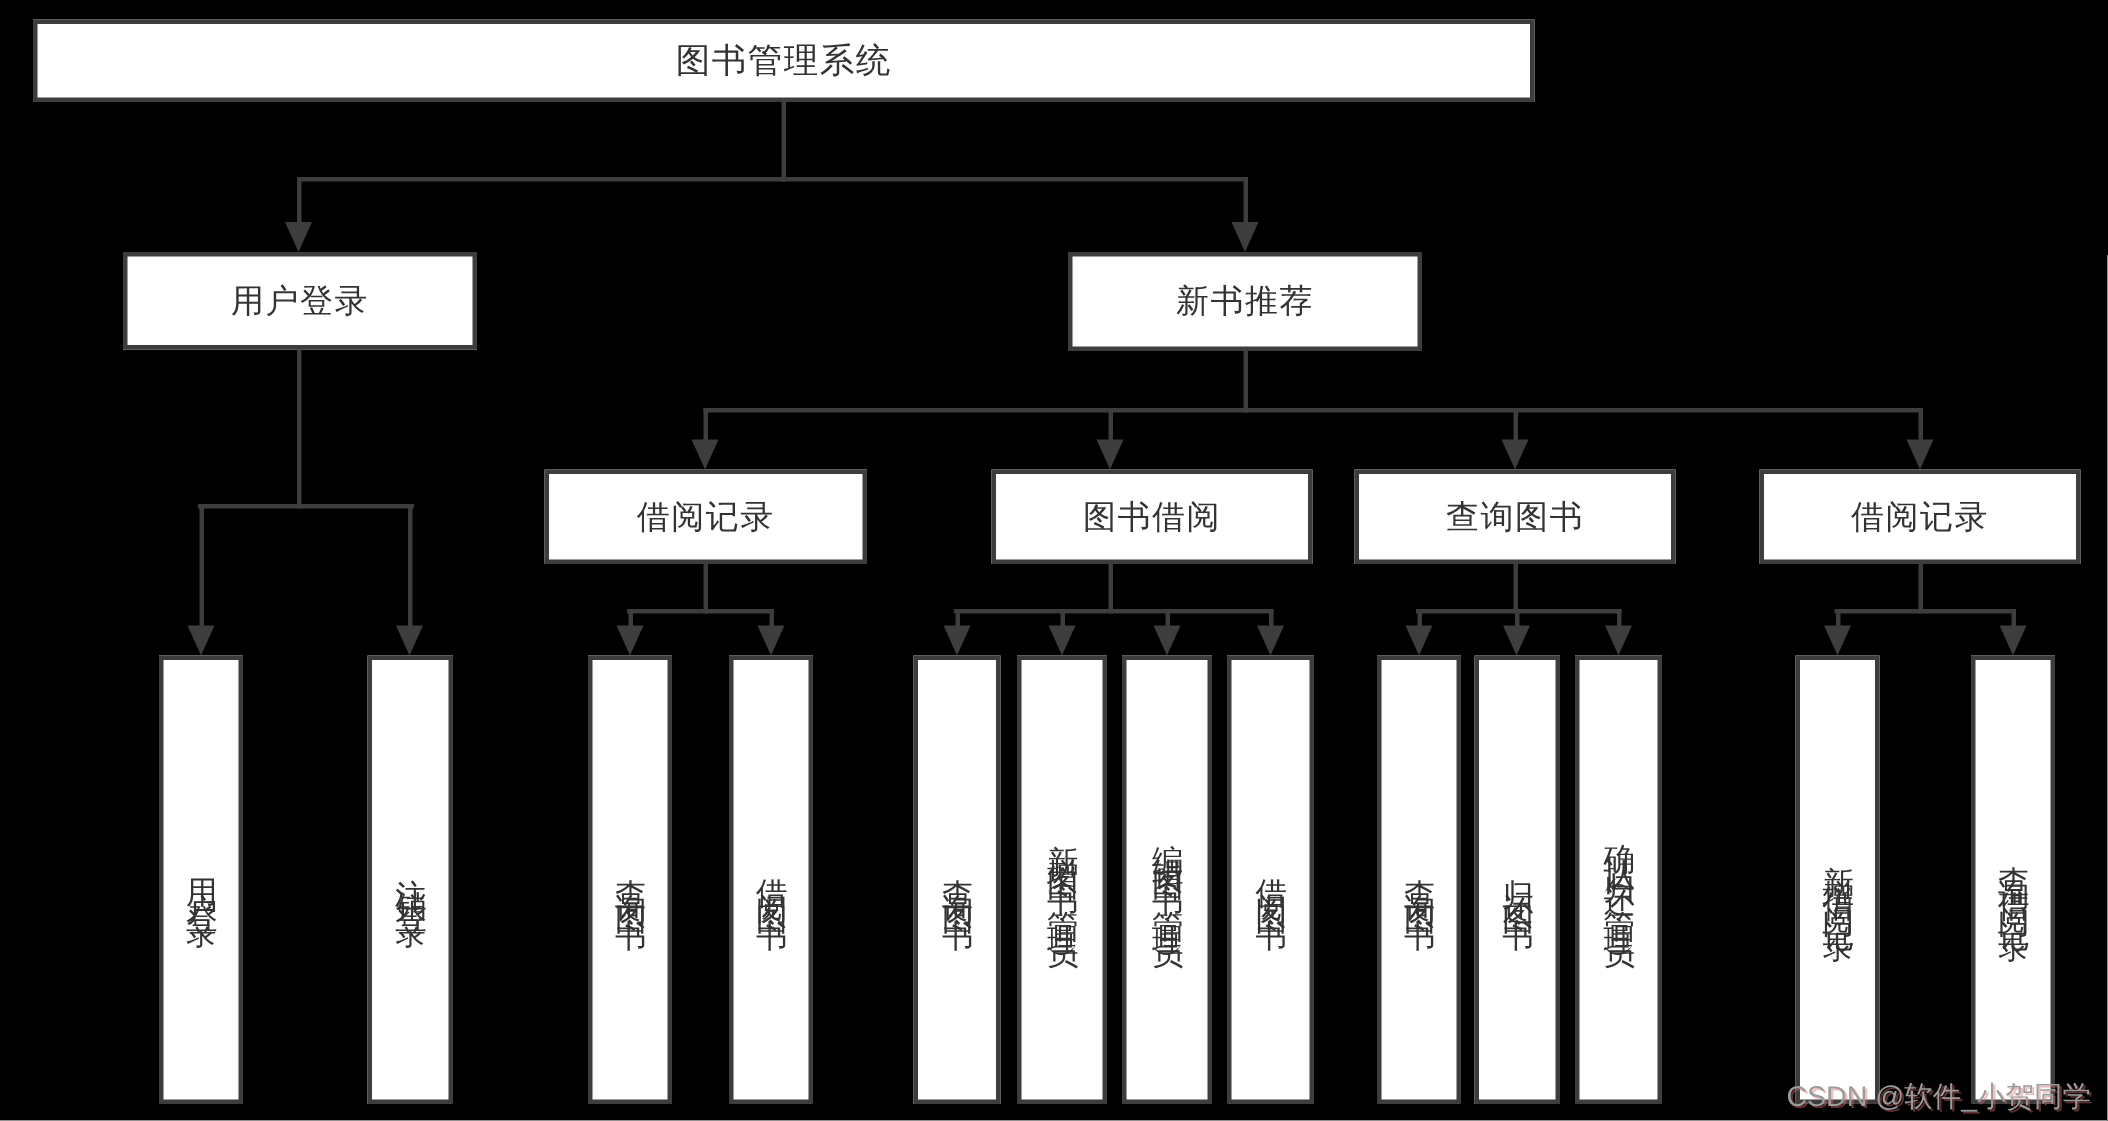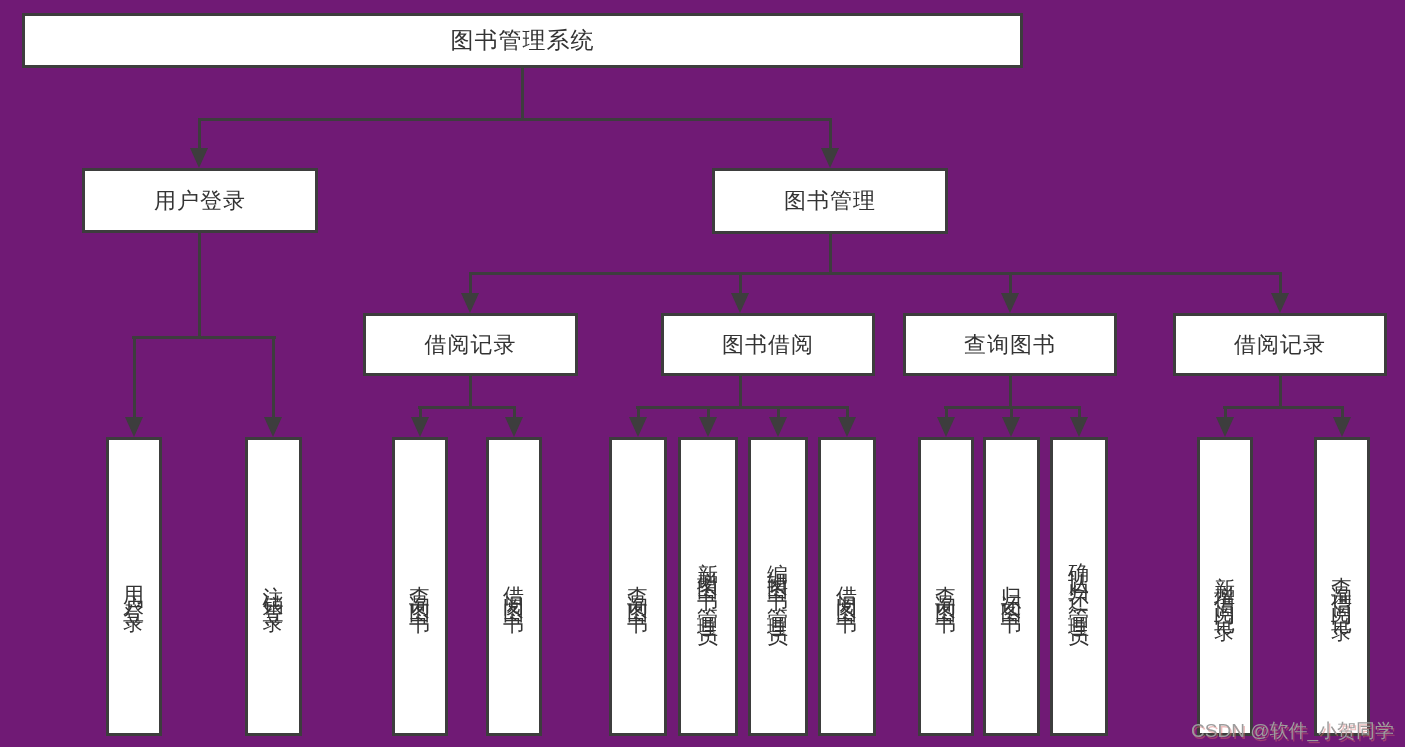"图书管理系统" #canvas { background: #701a75 -> #000000 }
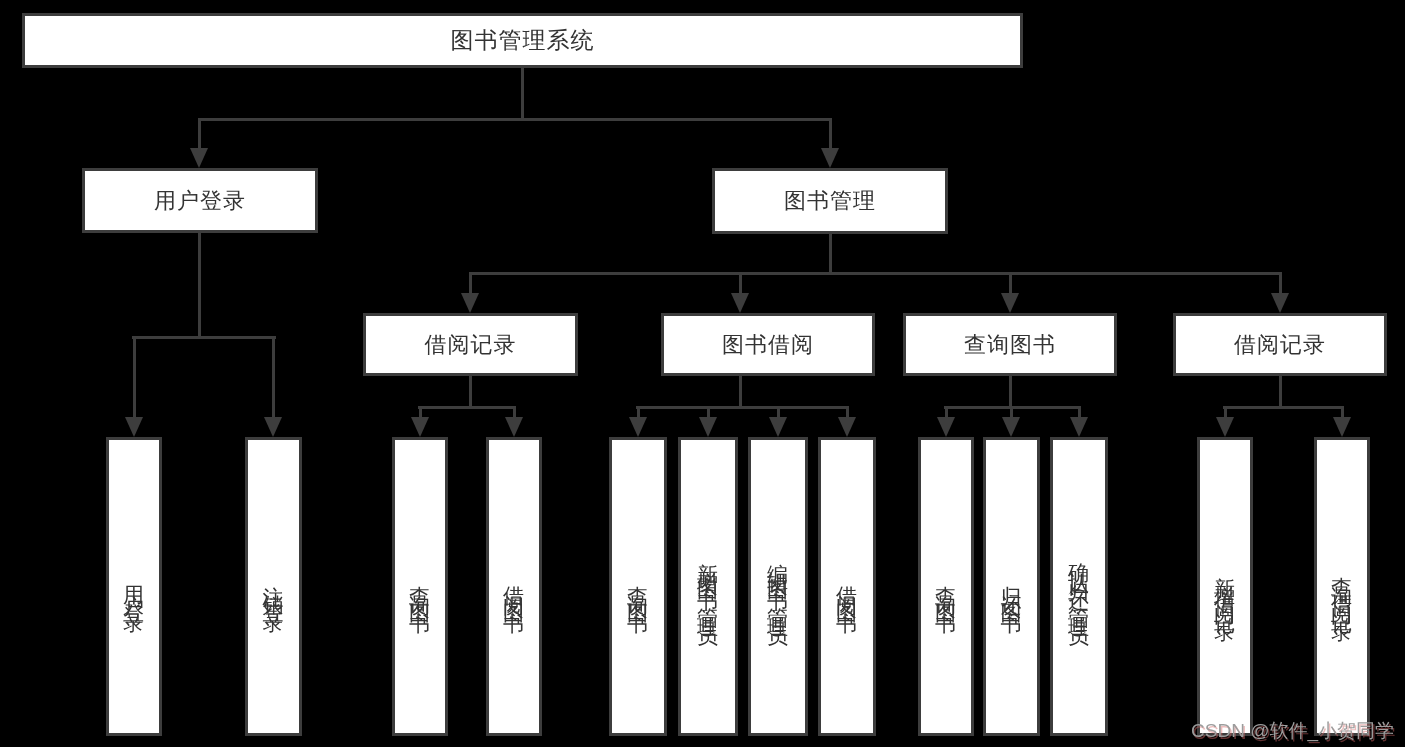"图书管理" span.hlabel { text: 图书管理 -> 新书推荐 }
